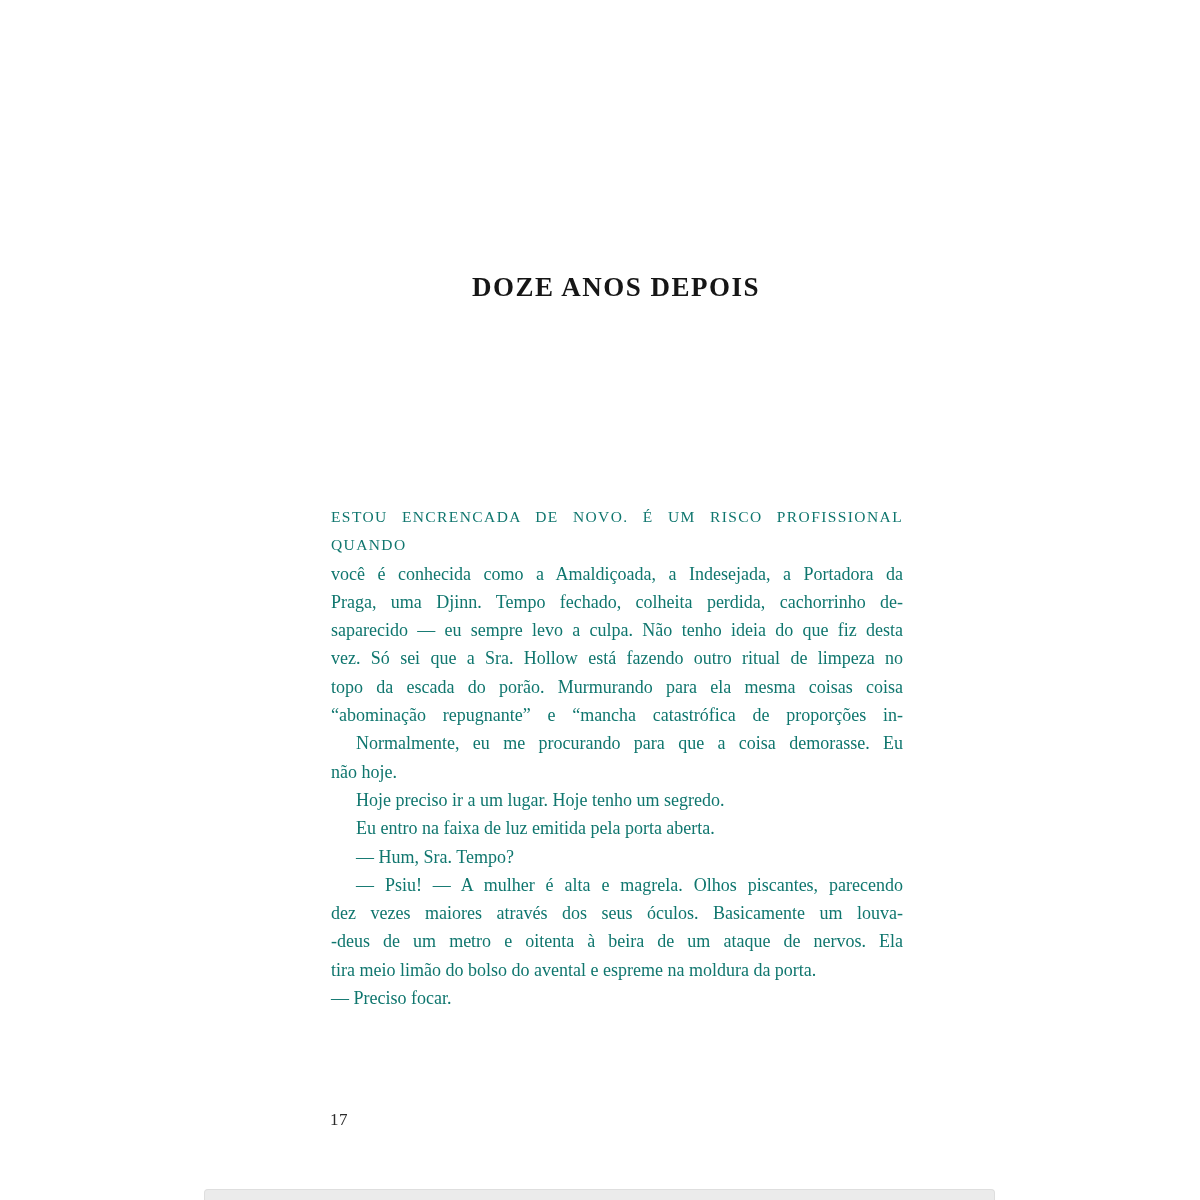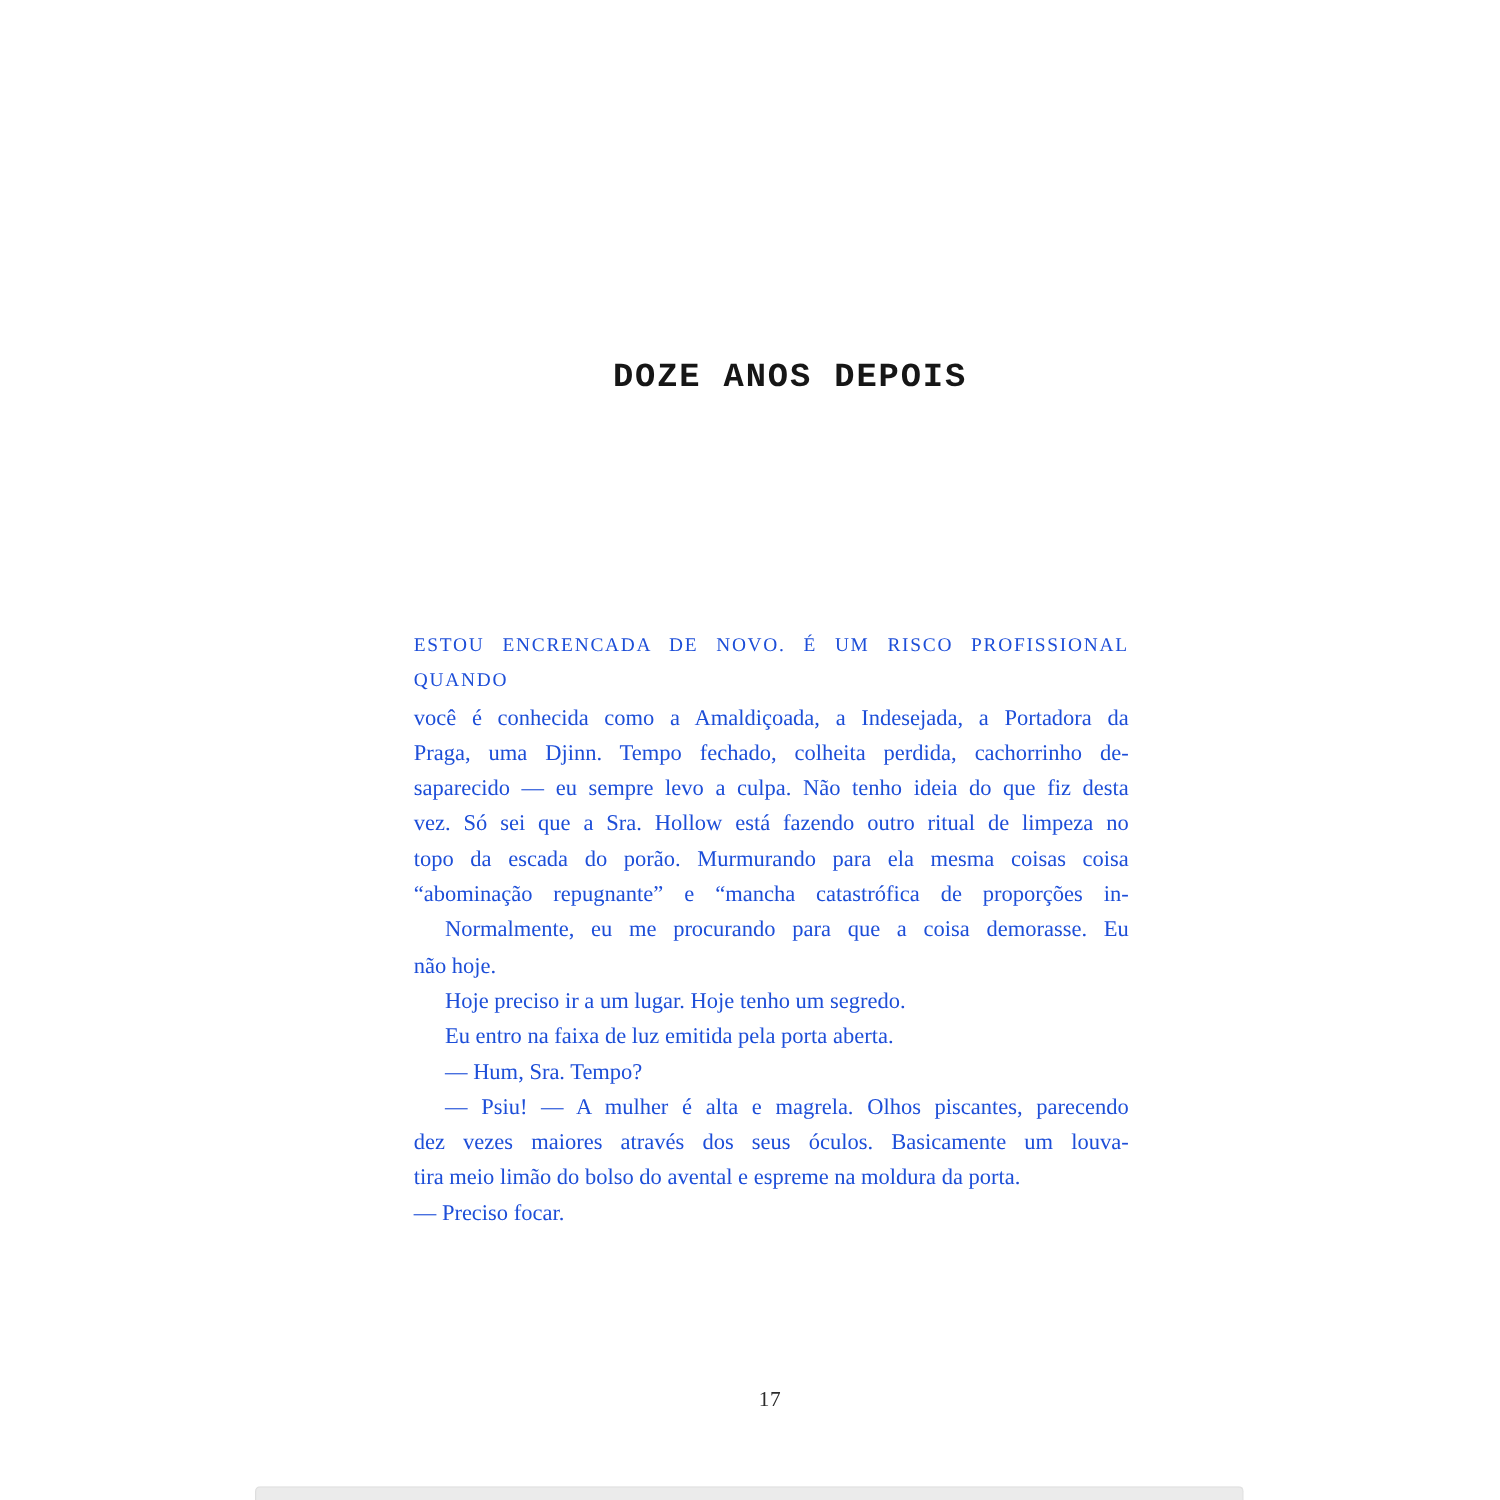"DOZE ANOS DEPOIS" .chapter-title { font-family: Liberation Mono, monospace -> Liberation Serif, serif; margin: 16px -> 0 }
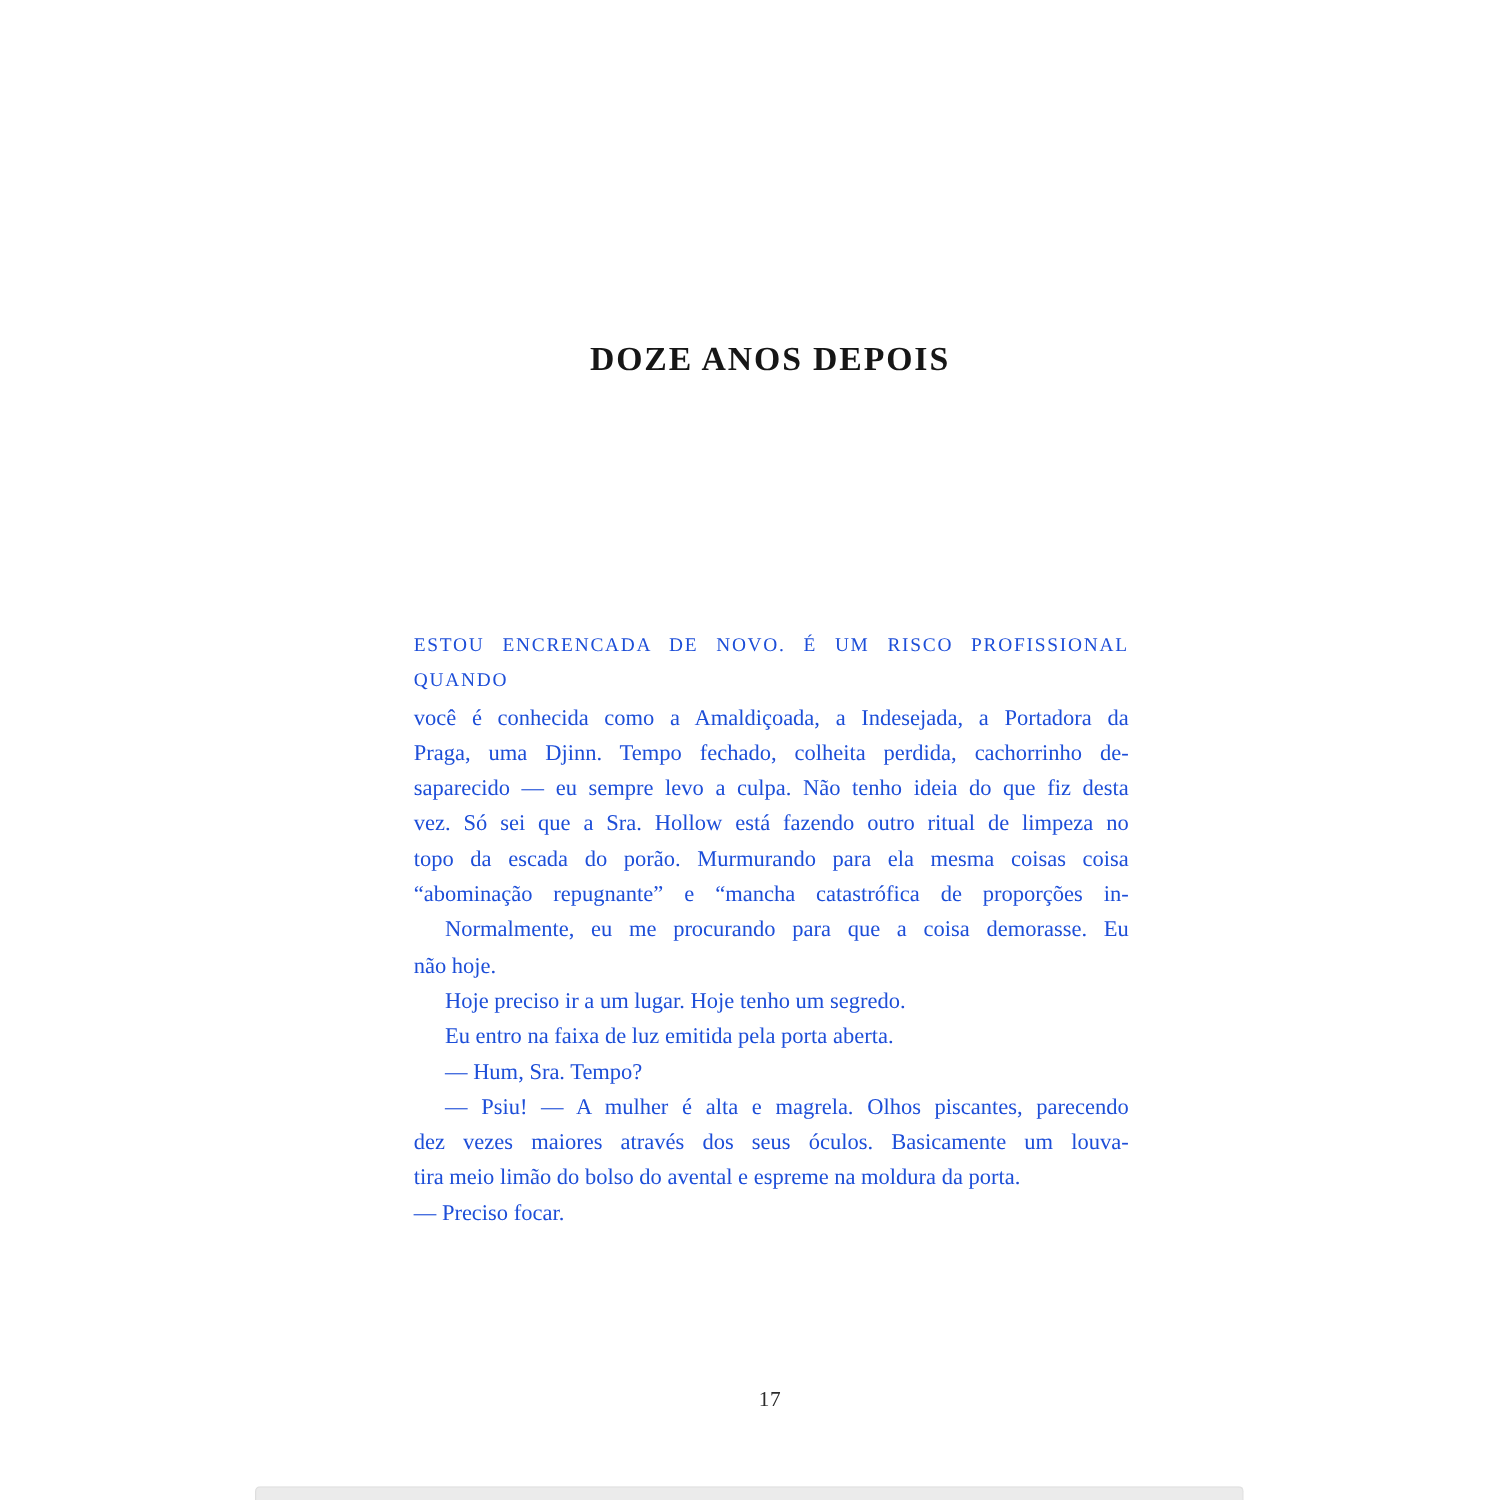"ESTOU ENCRENCADA DE NOVO. É" .text-block { color: #1d4ed8 -> #0f766e }
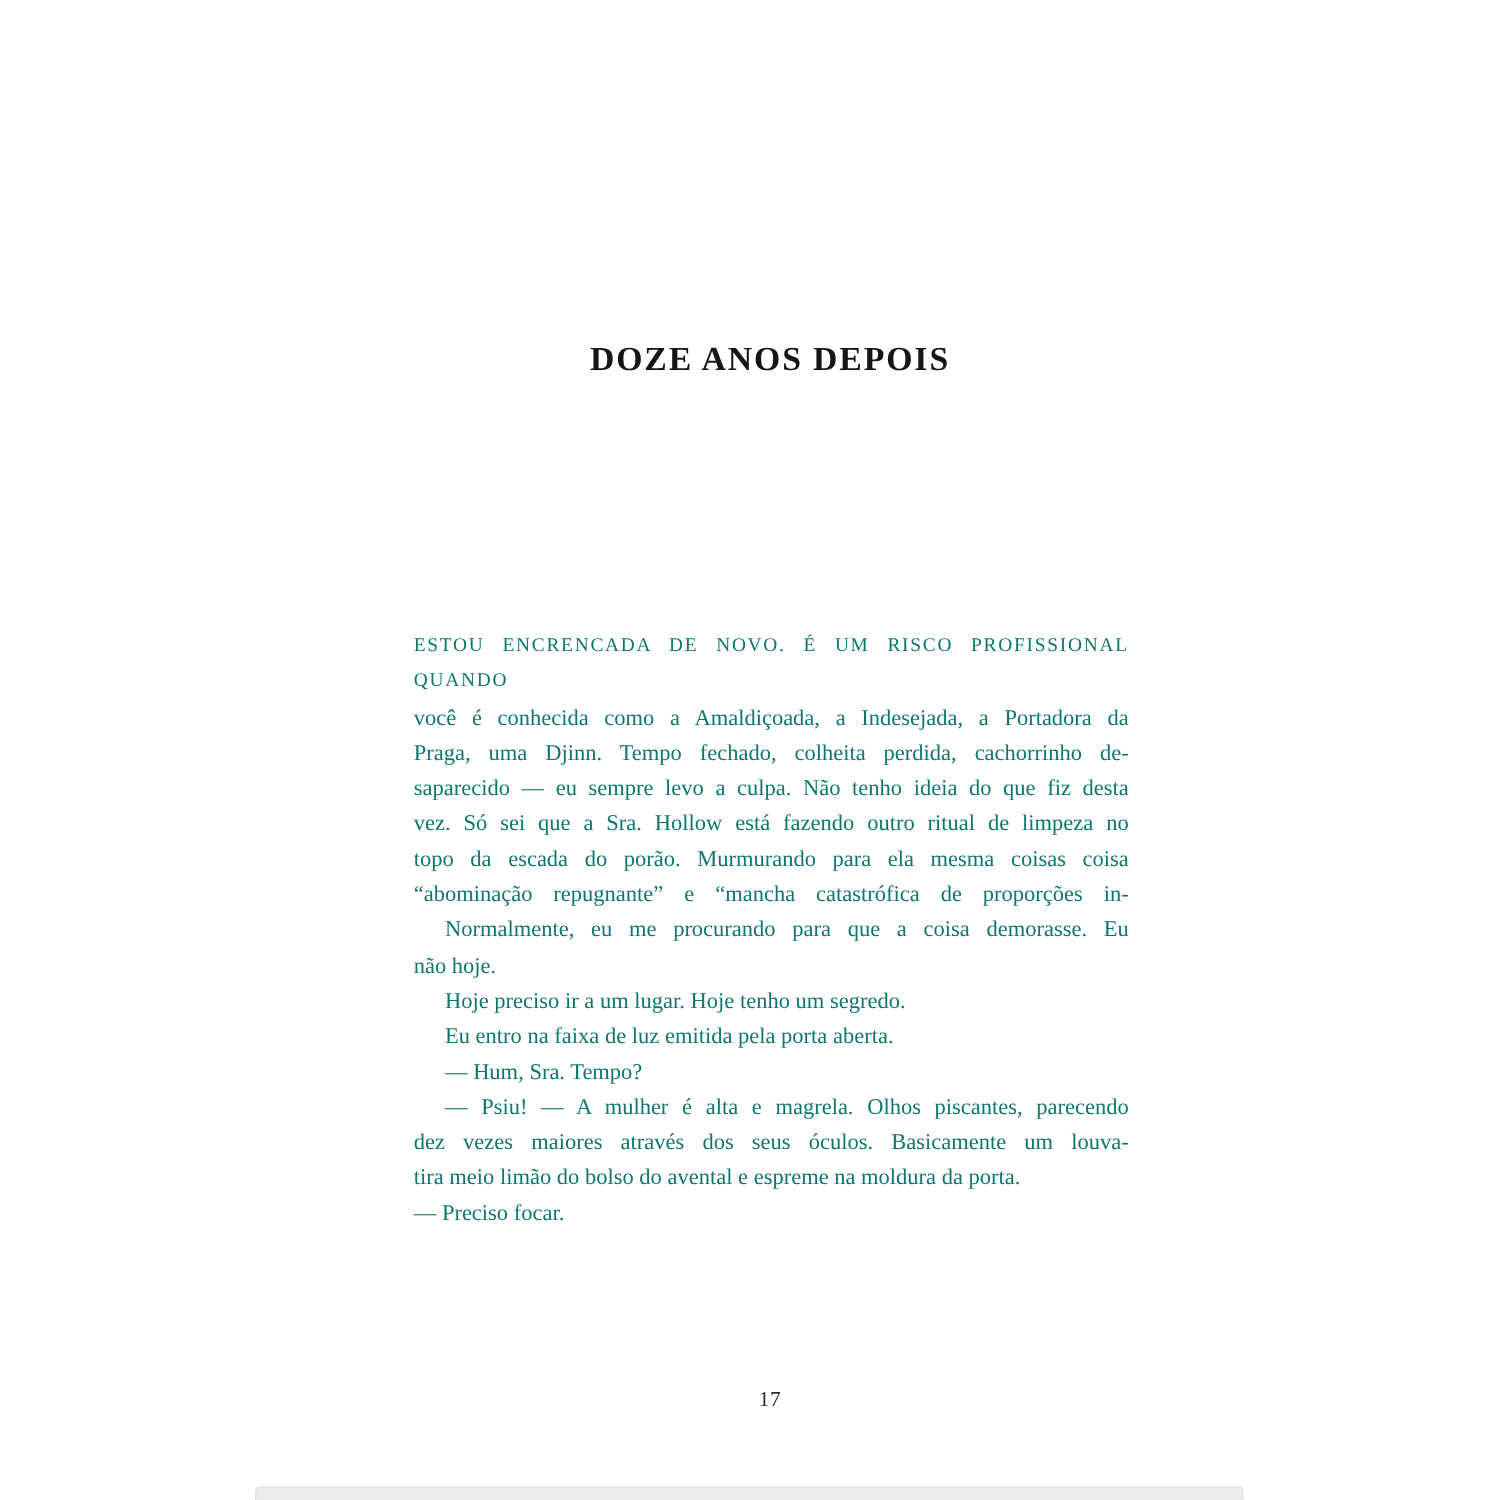"-deus de um metro e" div.line { html: none -> <div>-deus de um metro e oitenta à beira de um ataque de nervos. Ela</div> }
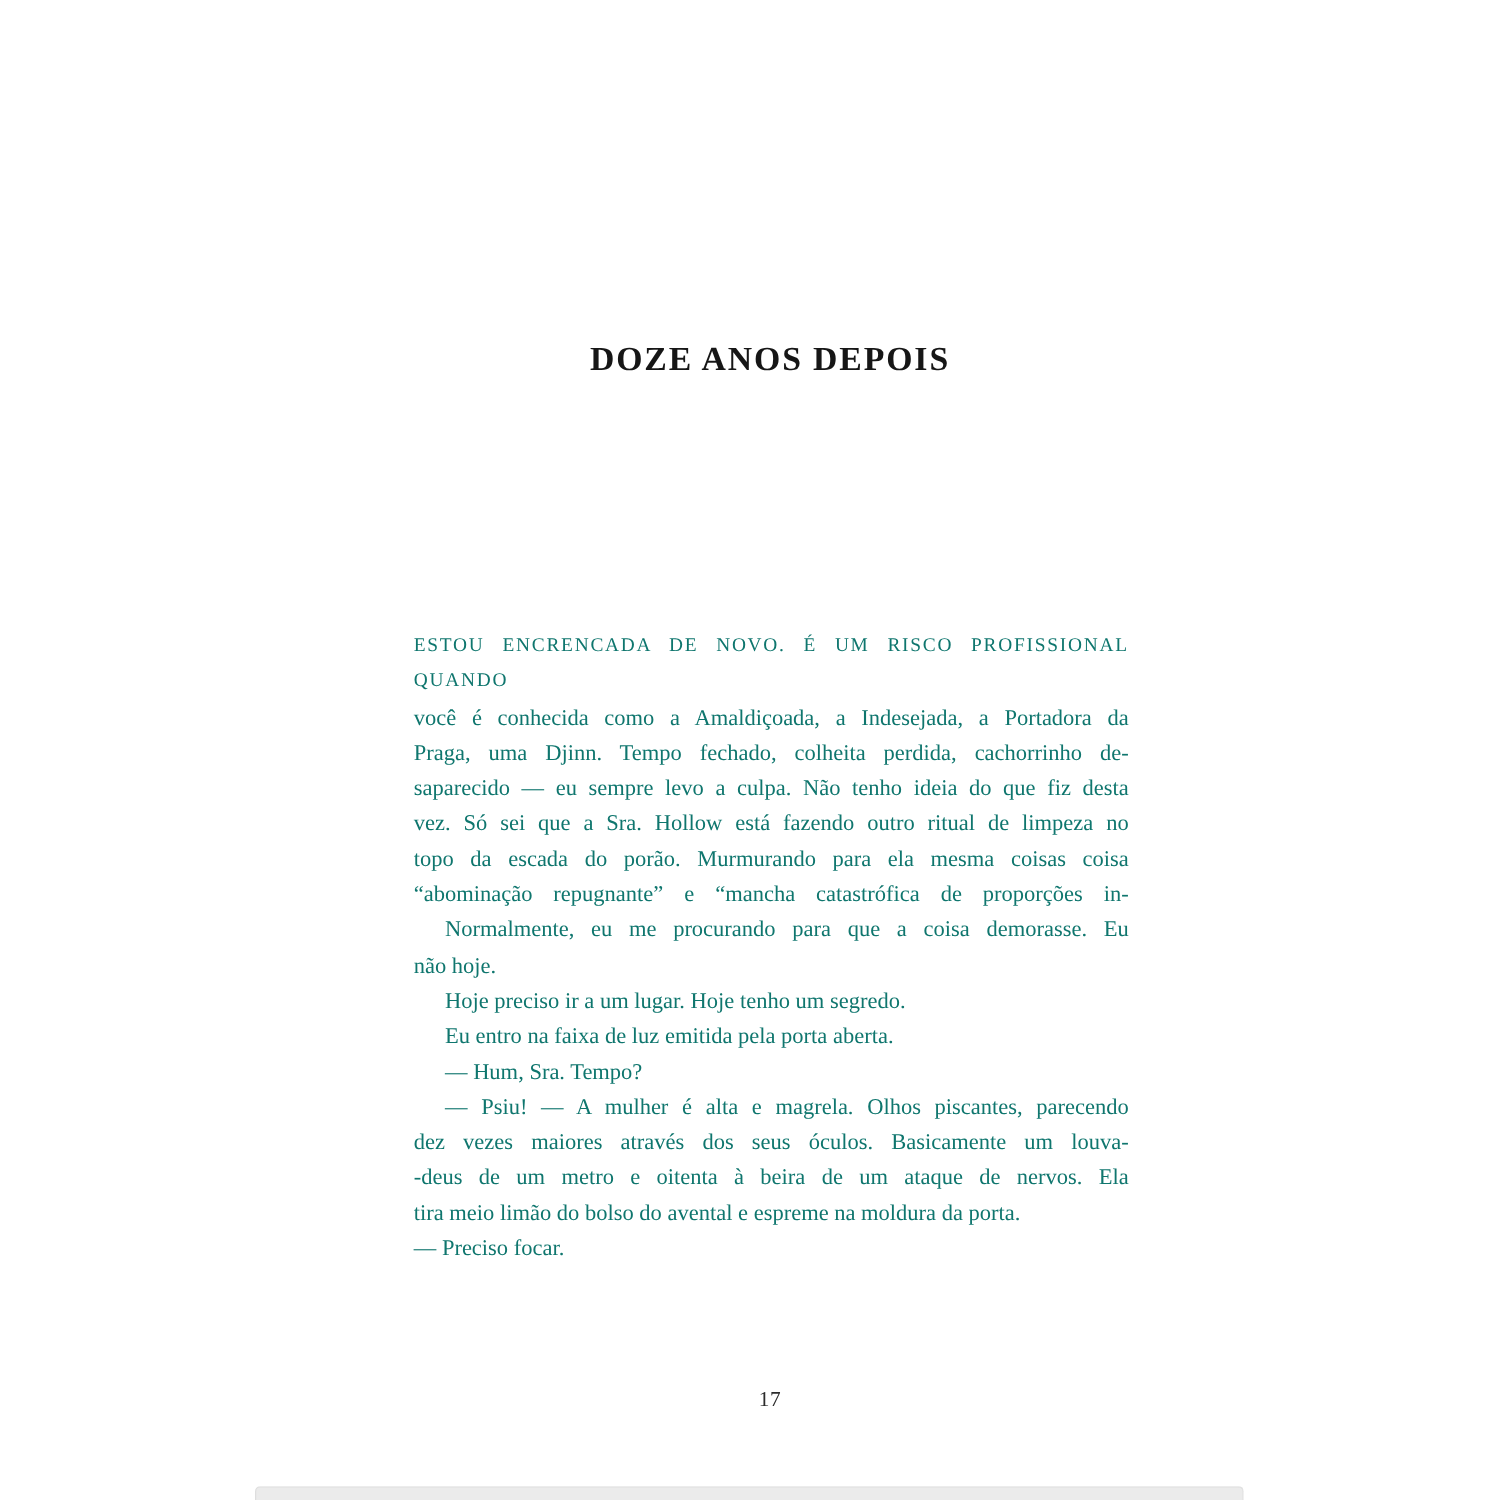"17" .page-number { text-align: center -> none }
